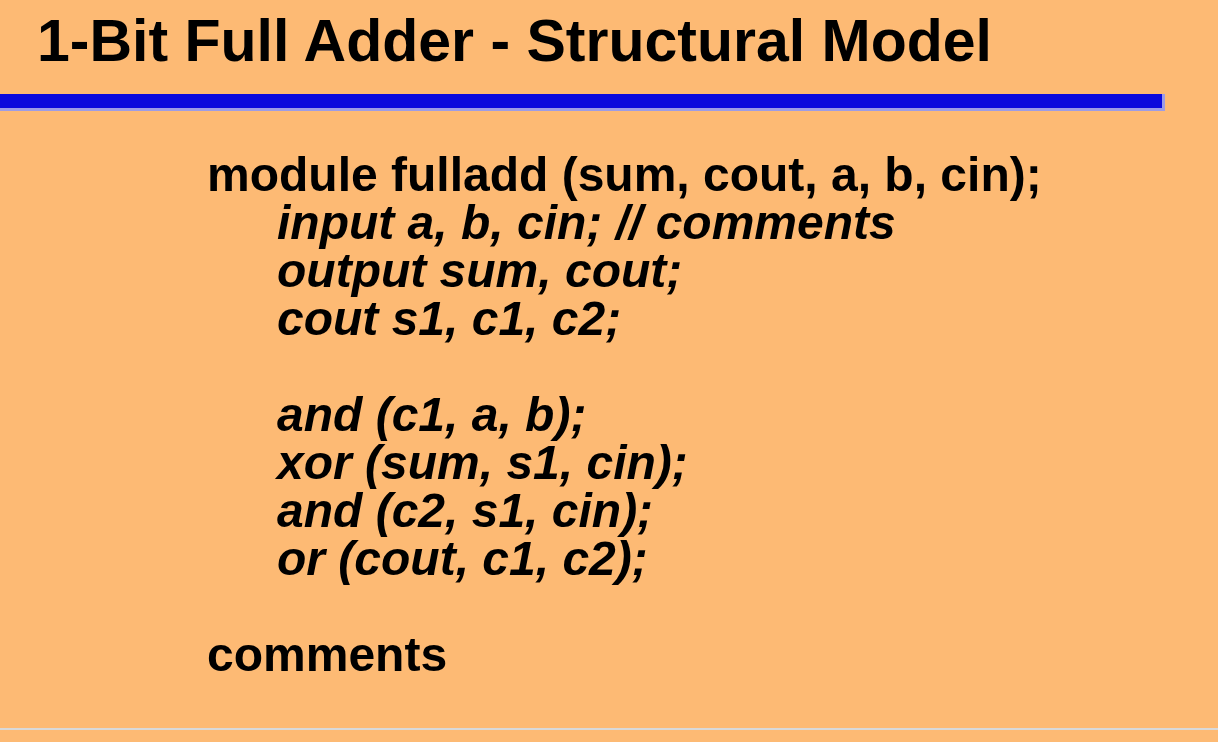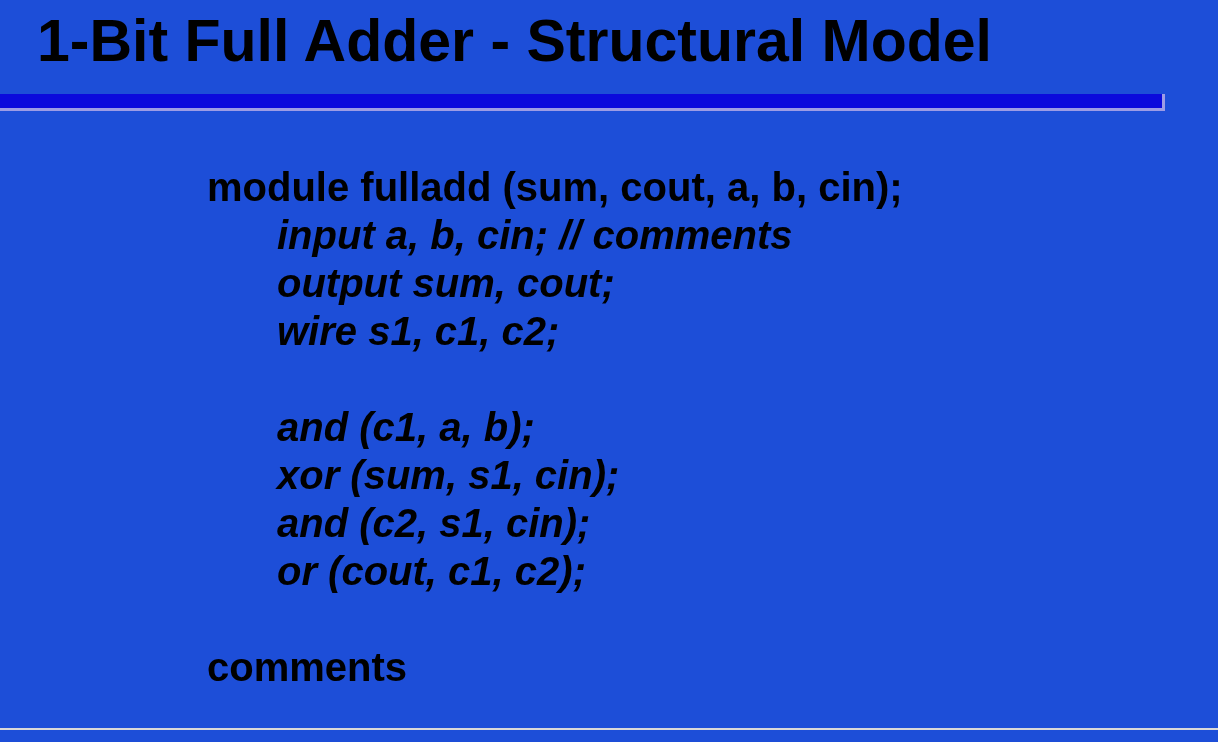"1-Bit Full Adder - Structural" .slide { background: #1d4ed8 -> #fdba74 }
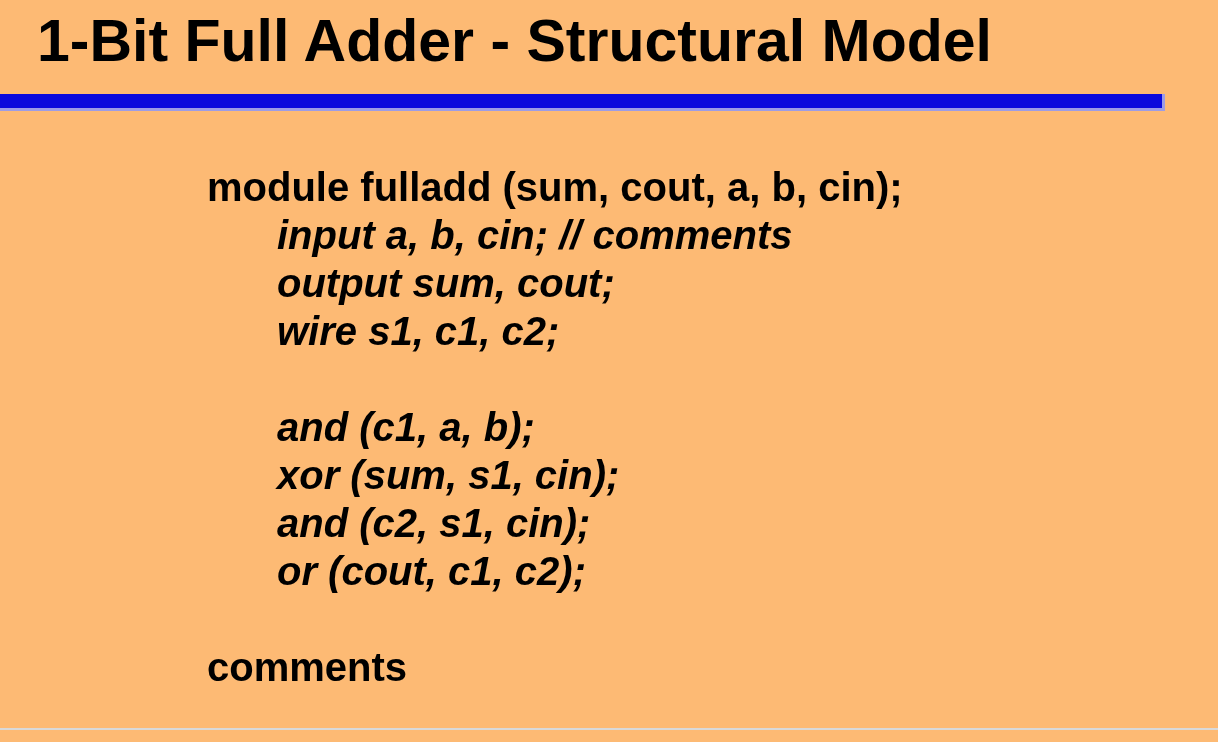"module fulladd (sum, cout, a," .code { font-size: 40px -> 48px; top: 163px -> 151px }
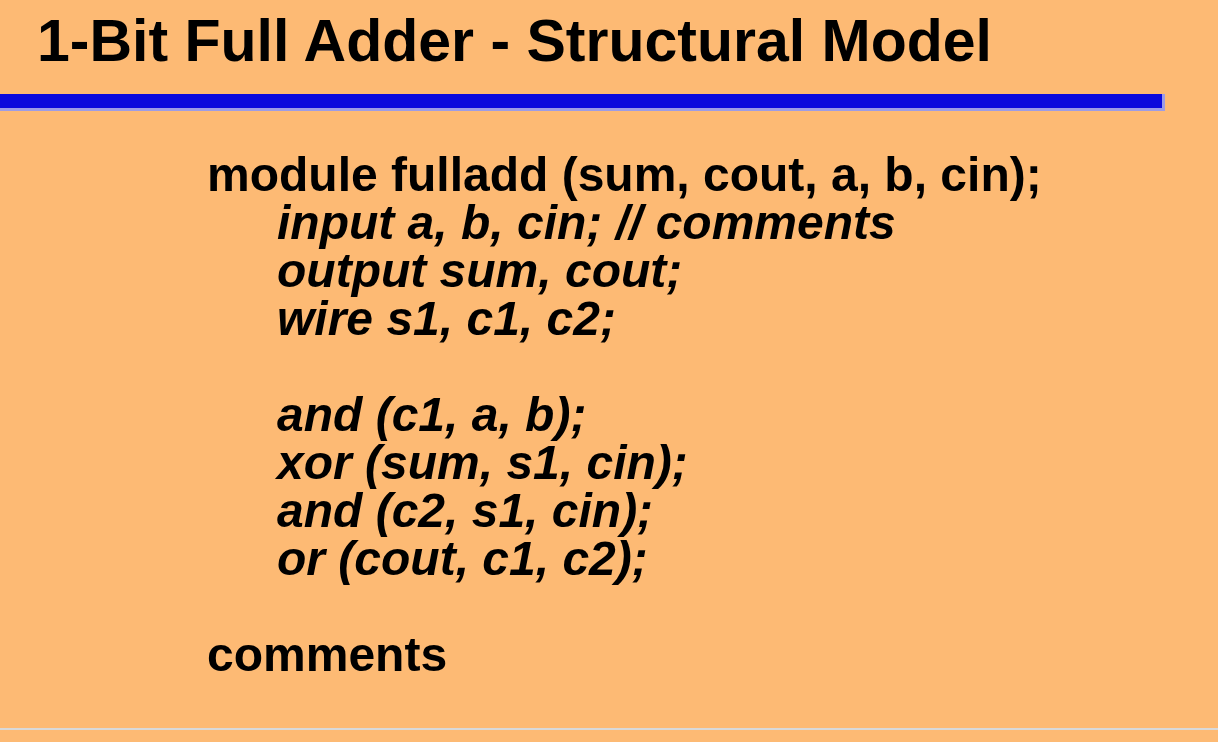"wire s1, c1, c2;" div.code-line { text: wire -> cout }
